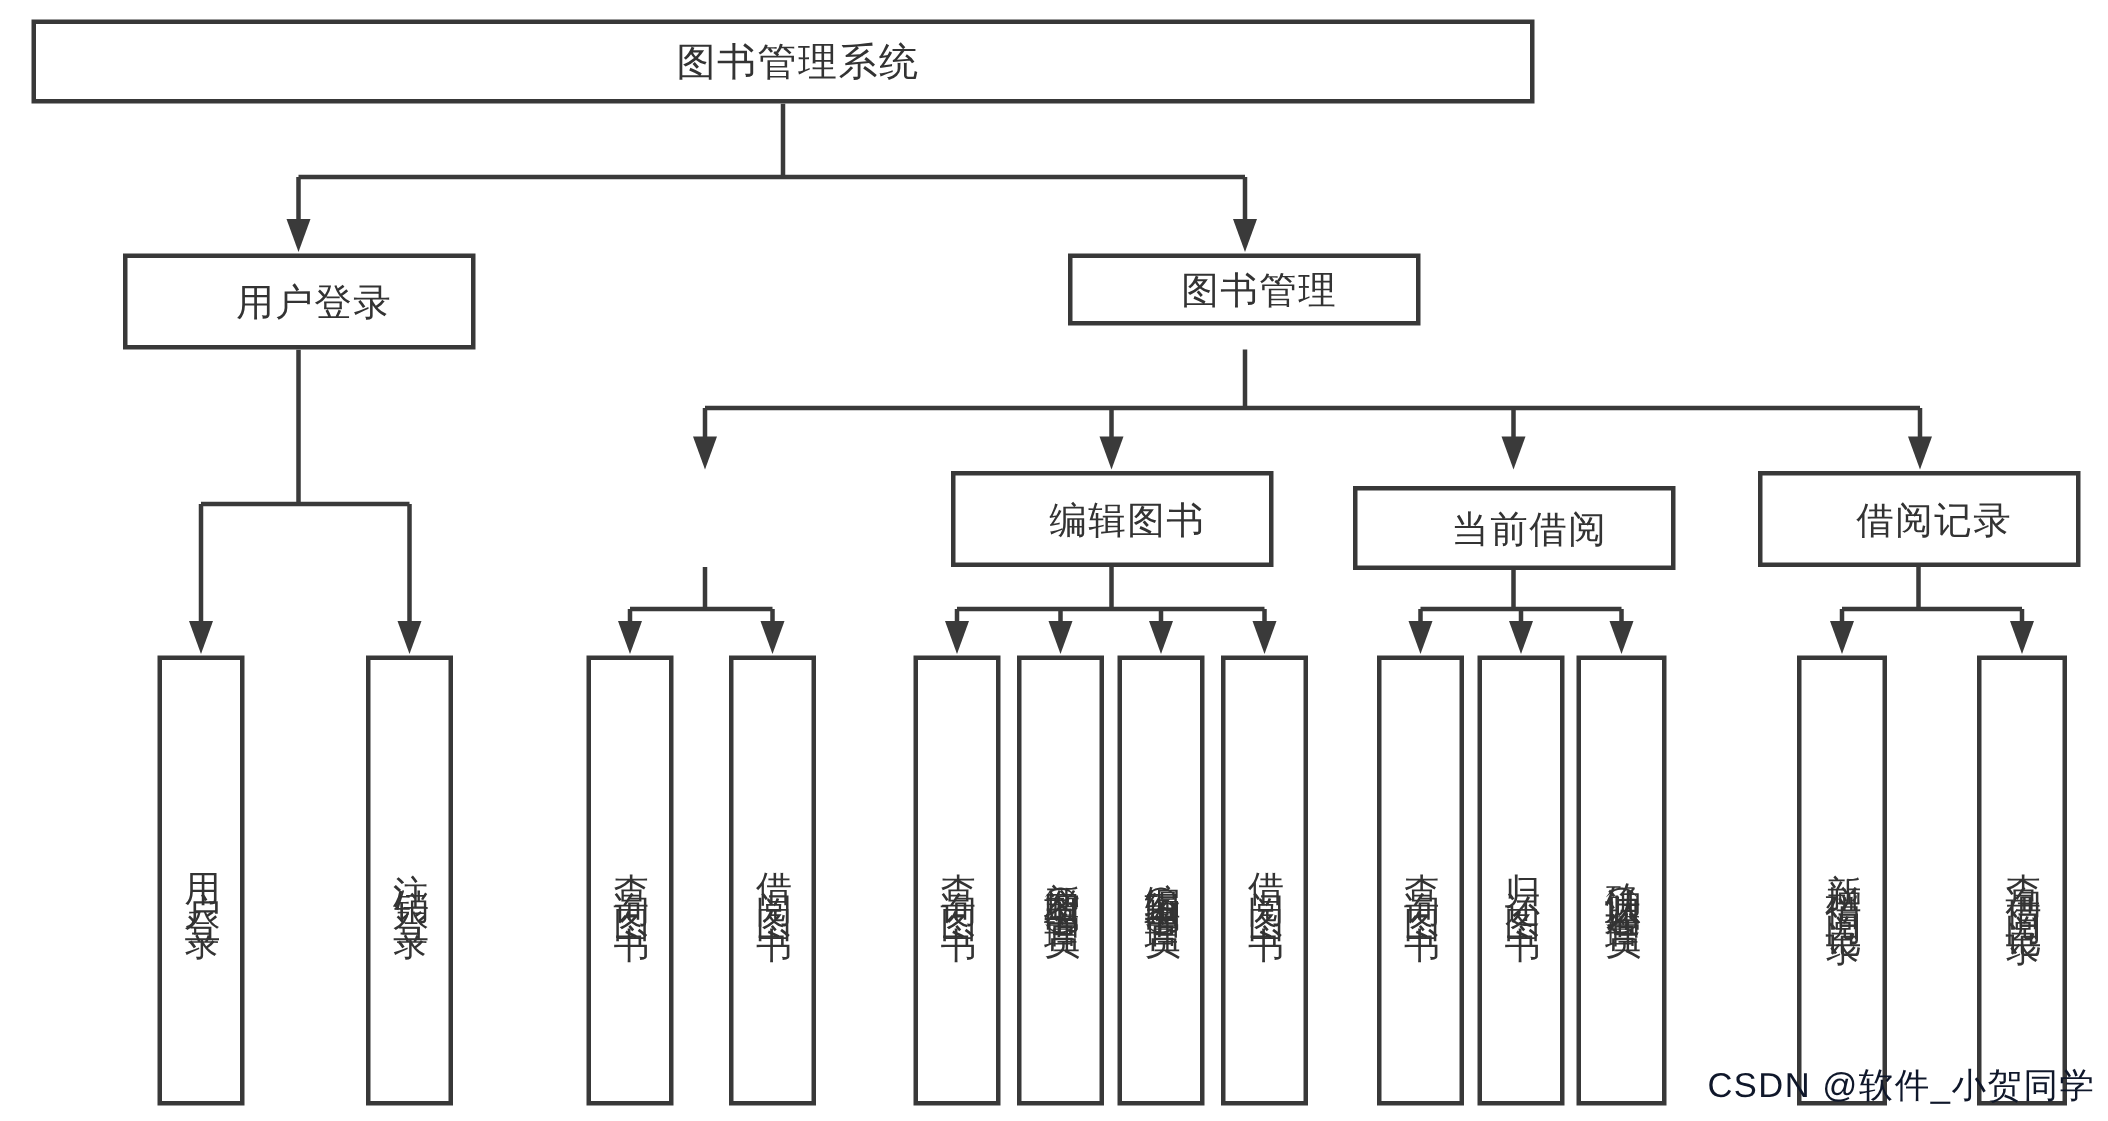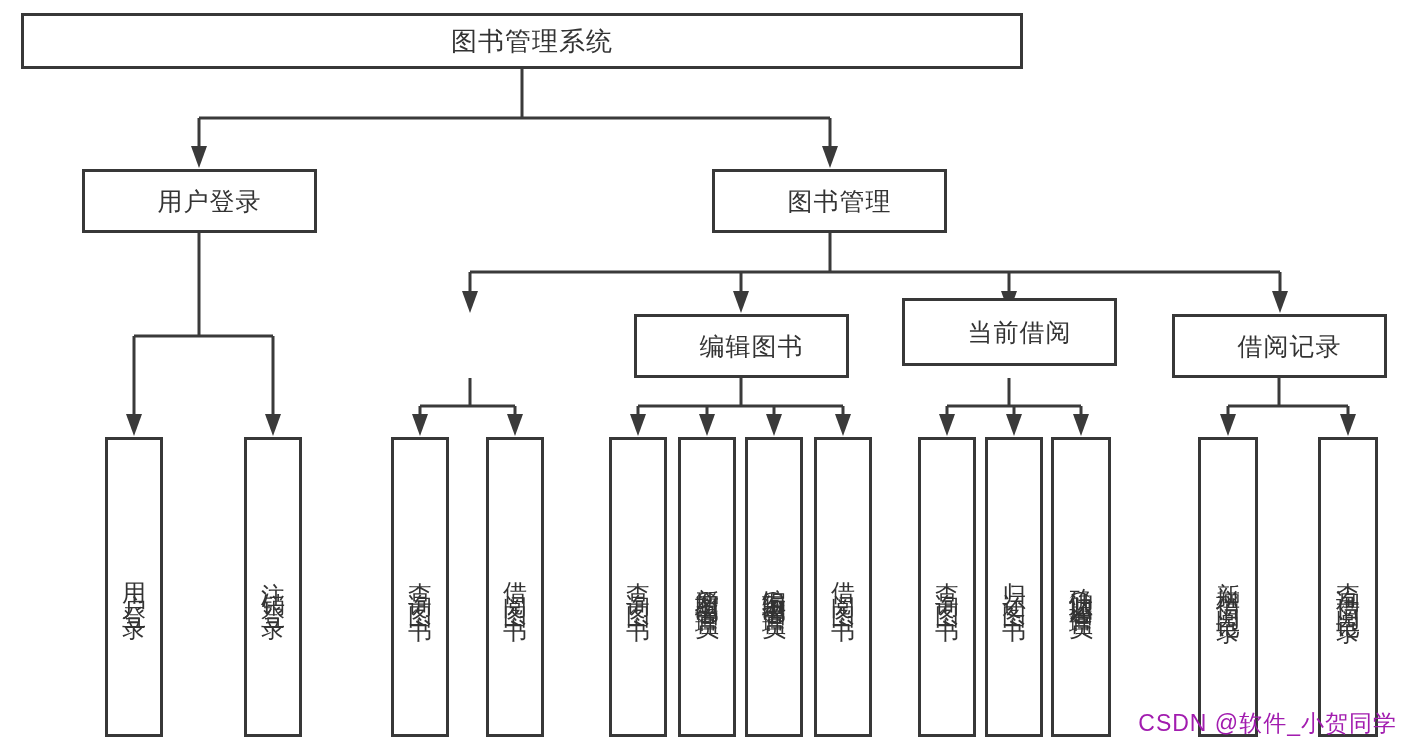"图书管理" div.node { height: 64px -> 48px }
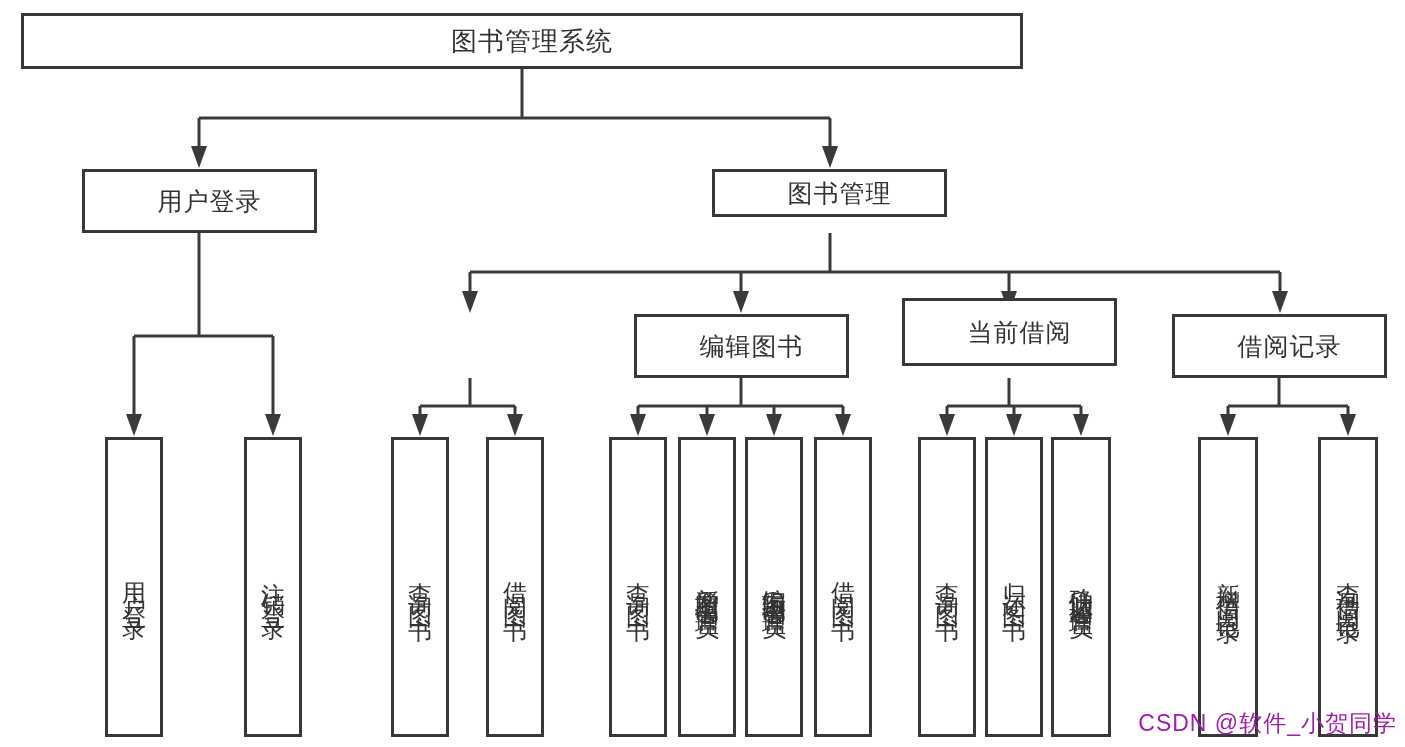"当前借阅" div.node { height: 68px -> 56px; top: 298px -> 324px }
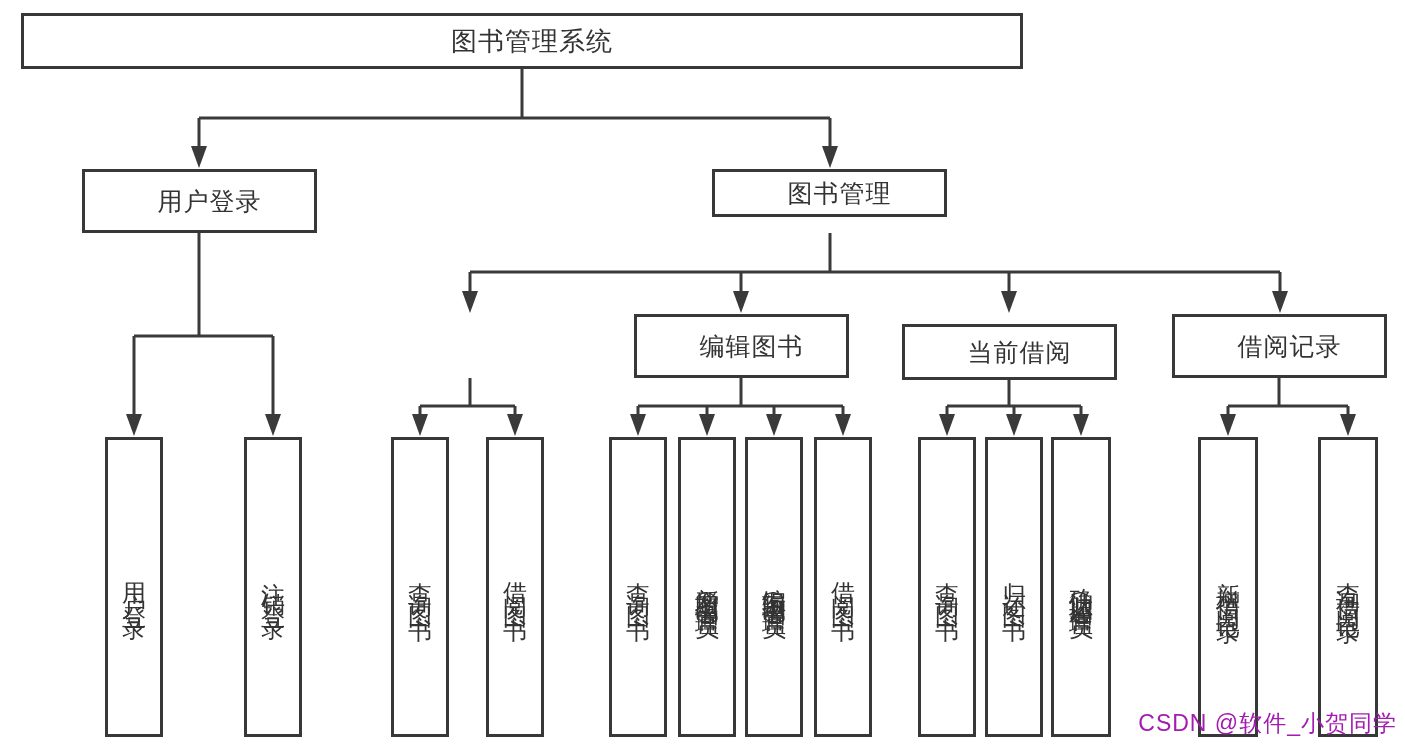"CSDN @软件_小贺同学" .watermark { color: #a21caf -> #0f172a }
